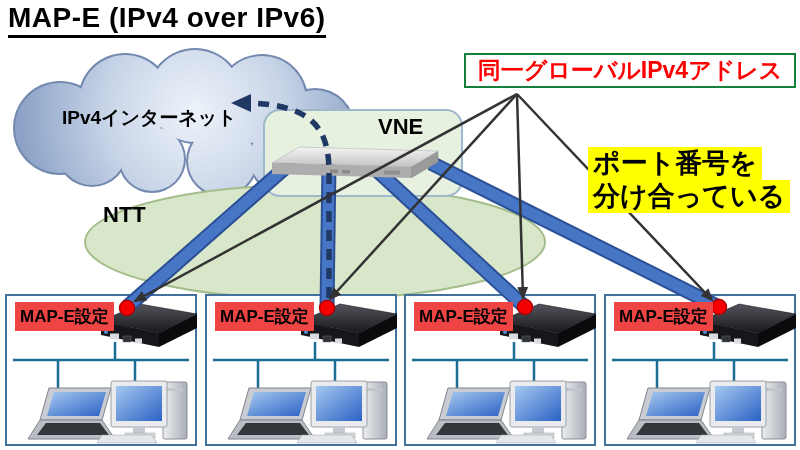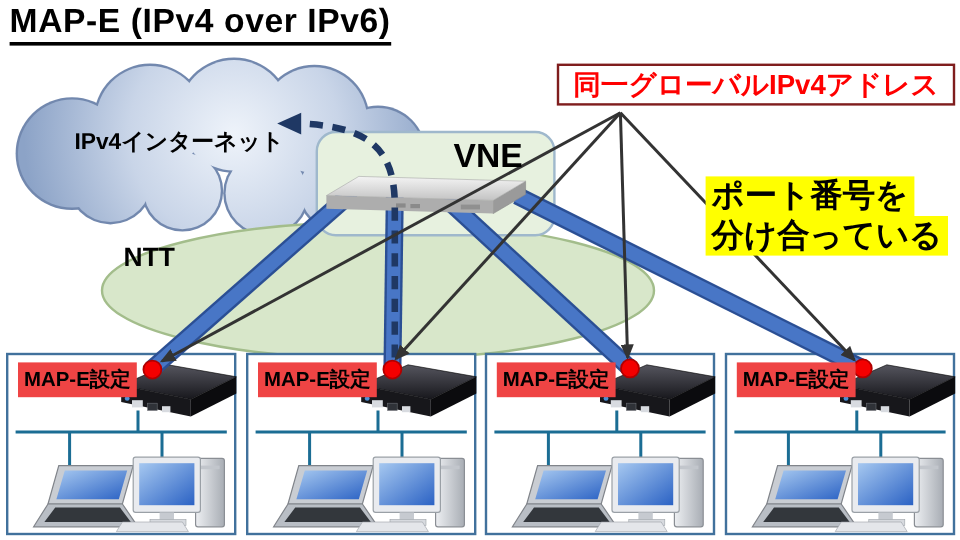"同一グローバルIPv4アドレス" .gip { border: 2px solid #7f1d1d -> 2px solid #15803d }
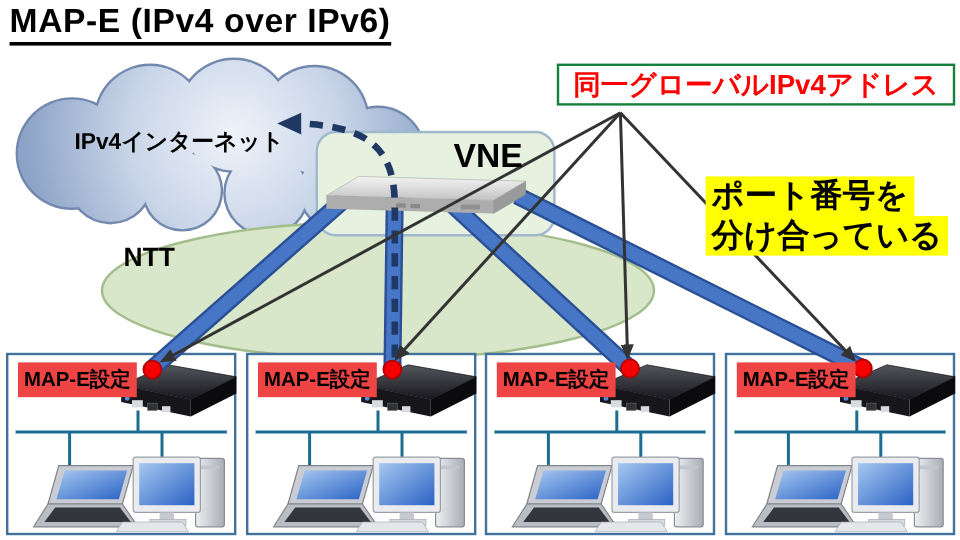"VNE" .vne-lbl { font-size: 28px -> 22px }
